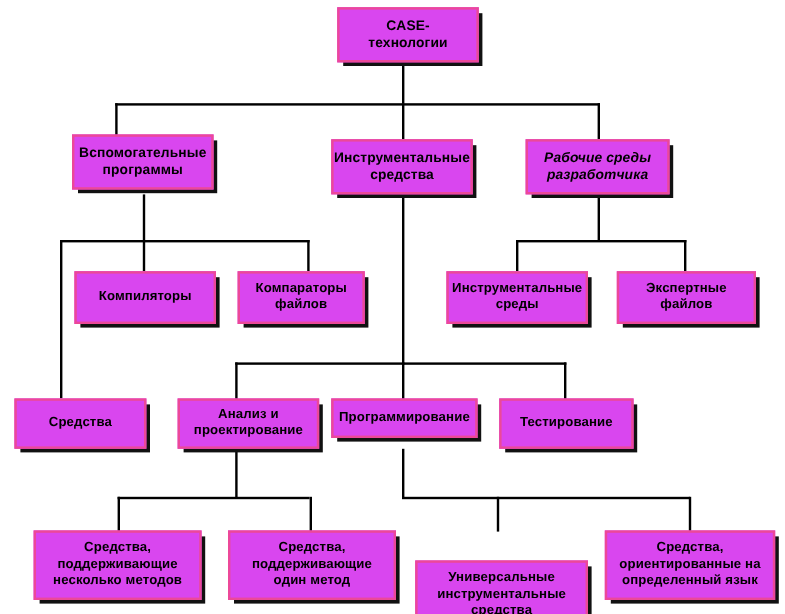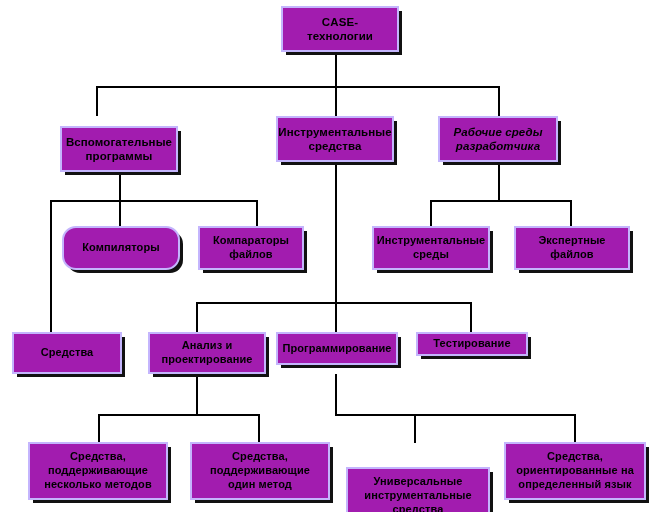"CASE-" .node { background: #a21caf -> #d946ef; border: 2px solid #c4b5fd -> 2px solid #ec4899 }
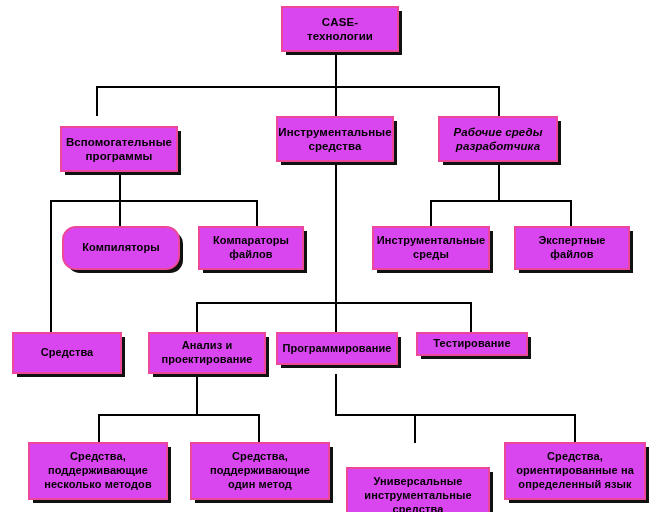"Вспомогательные" div.node { top: 126px -> 112px }
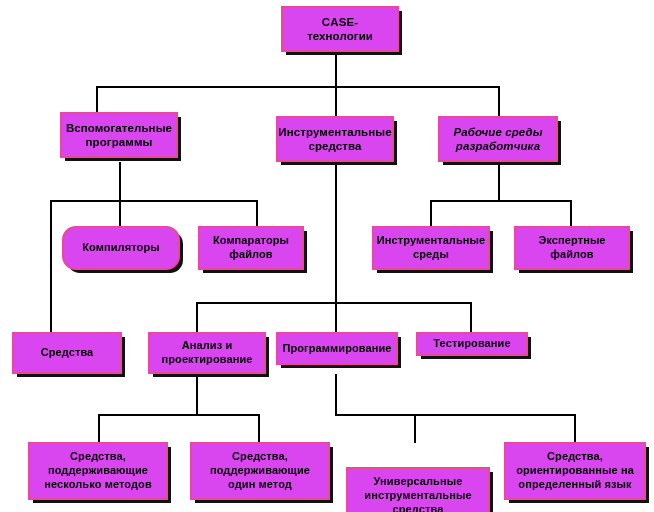"Компиляторы" div.node { border-radius: 14px -> none }
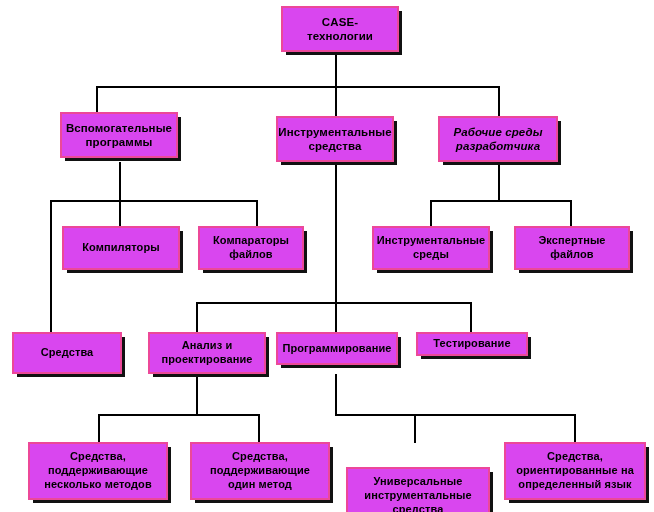"Тестирование" div.node { height: 24px -> 42px }
